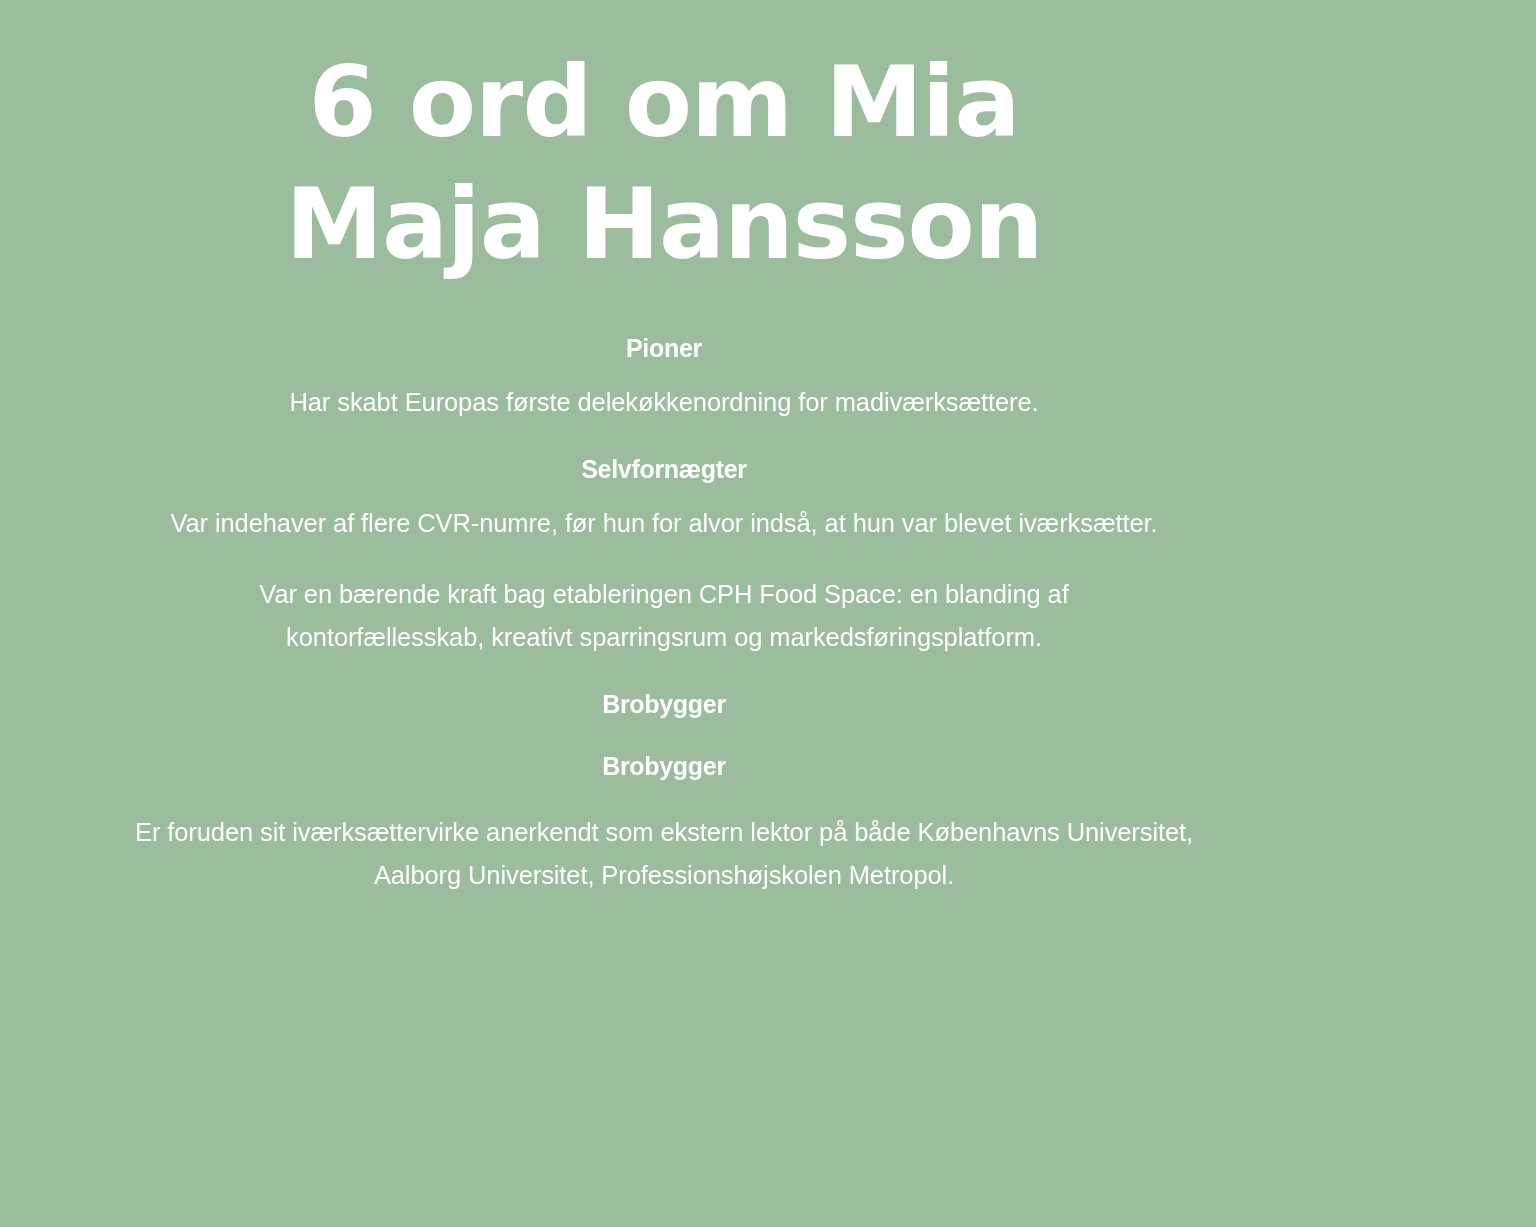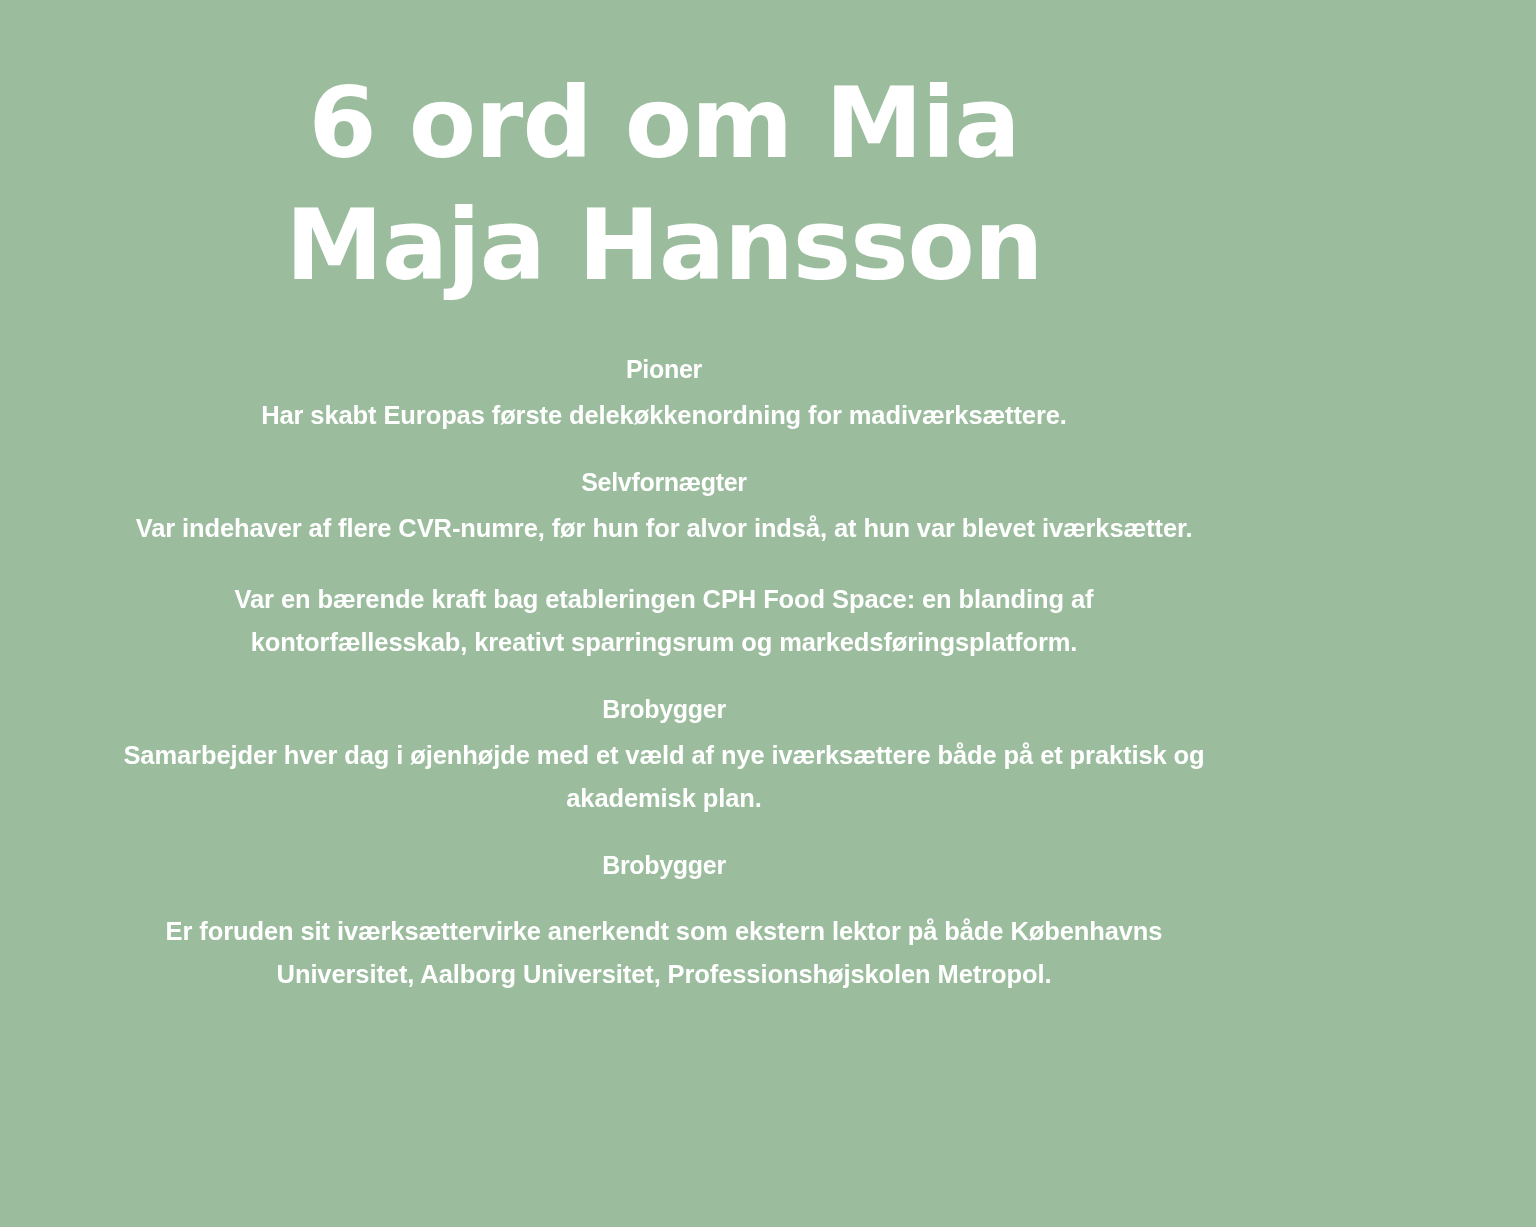"6 ord om Mia Maja" .page { padding-top: 62px -> 41px }
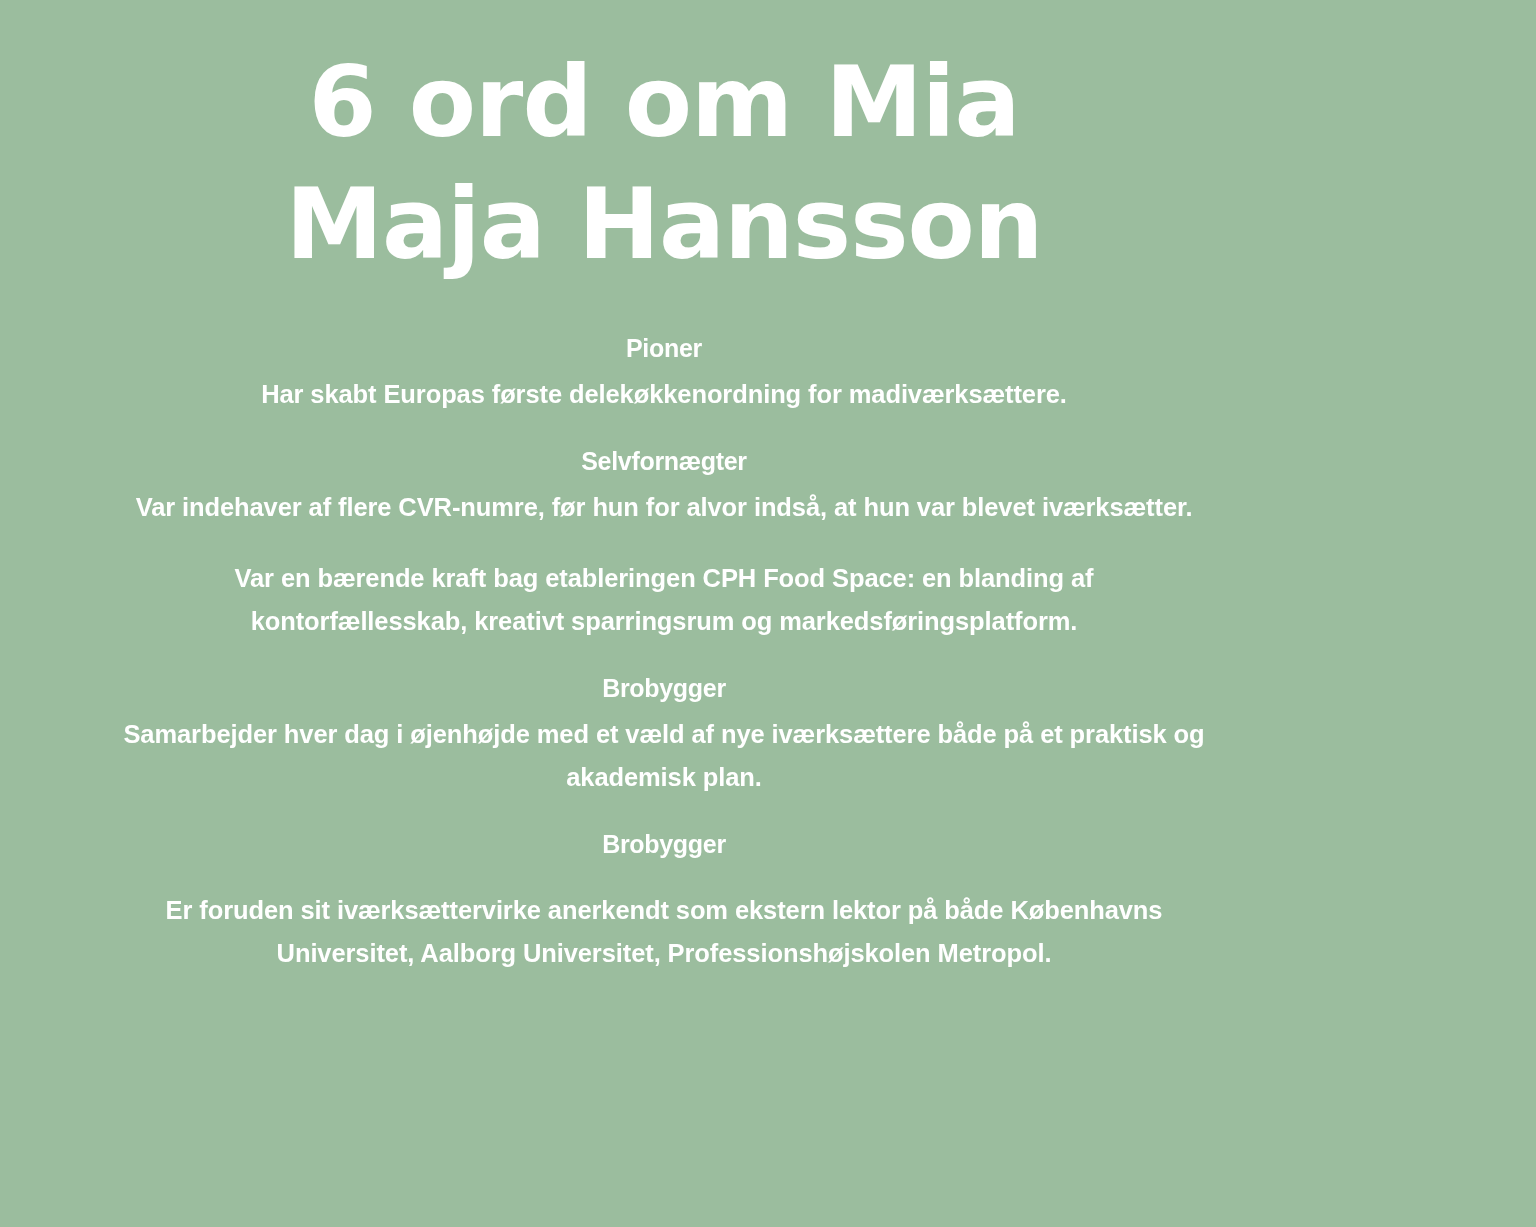"Pioner" .entry-heading { margin: 0 -> 16px }
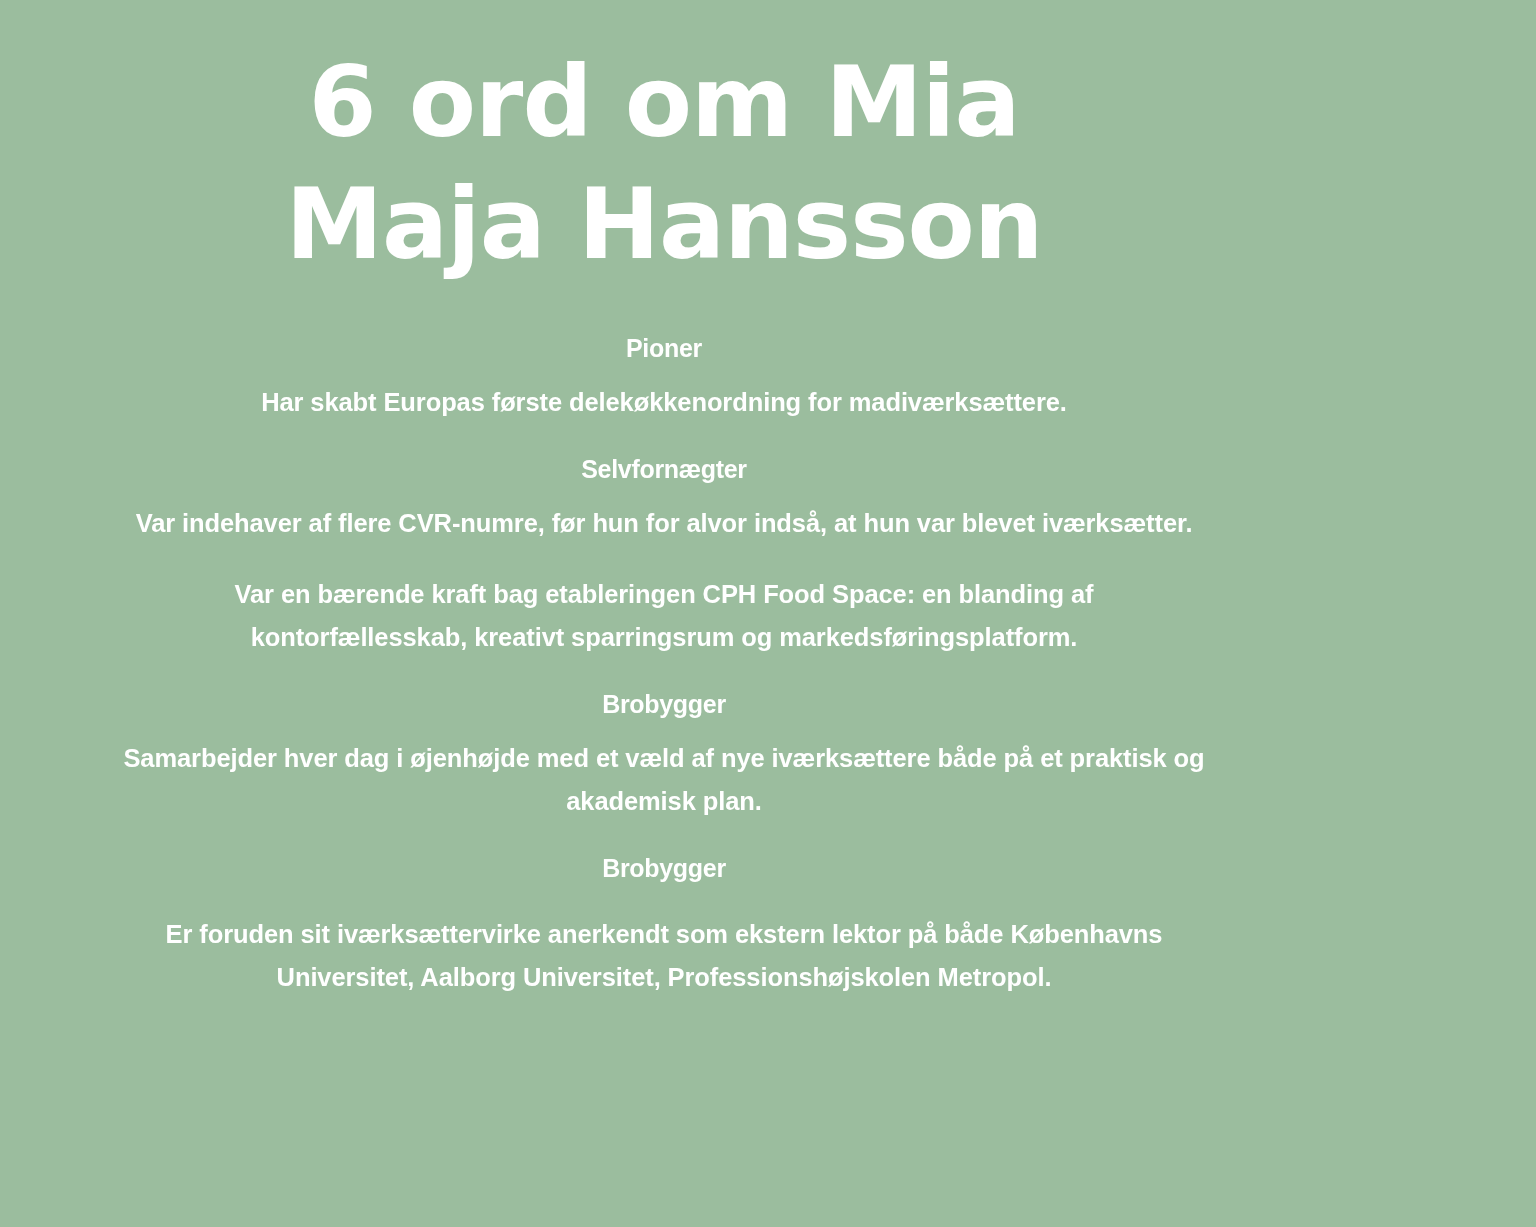"Har skabt Europas første" .entry-text { font-weight: bold -> normal }
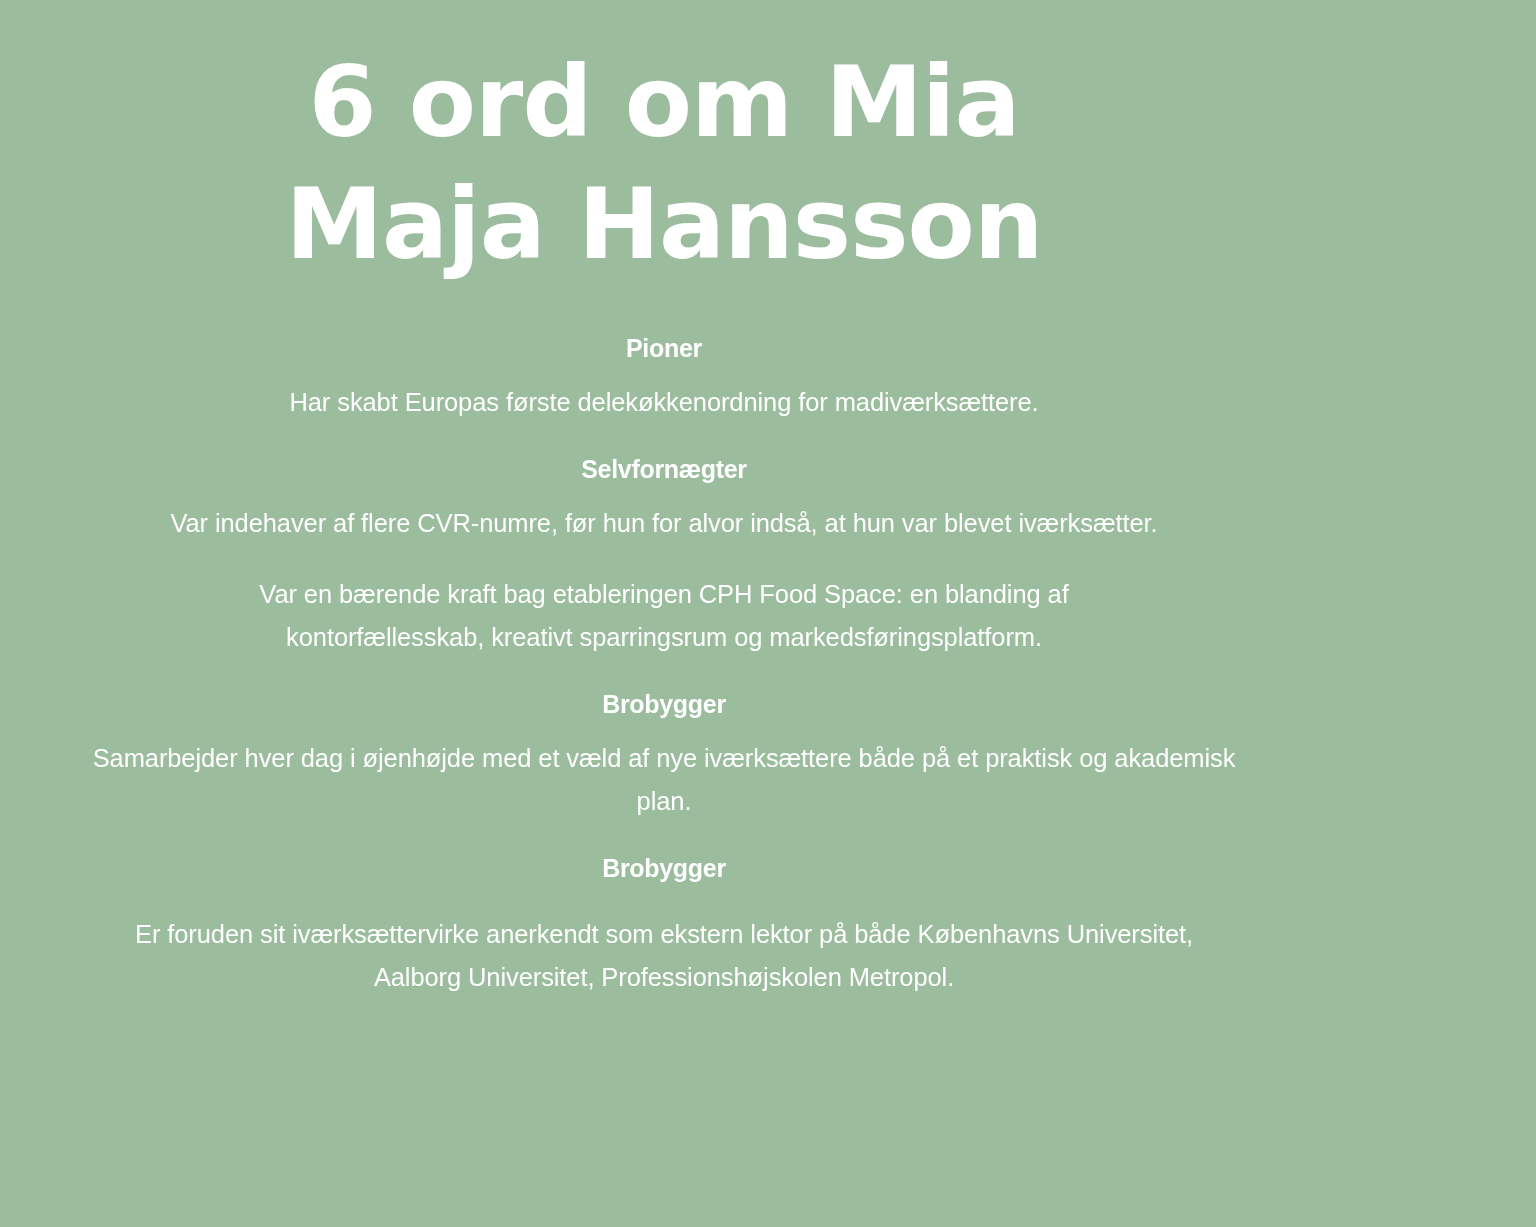"Samarbejder hver dag i øjenhøjde" p.entry-text { html: <p>Samarbejder hver dag i øjenhøjde med et væld af nye iværksættere både på et praktisk og akademisk plan.</p> -> none }
